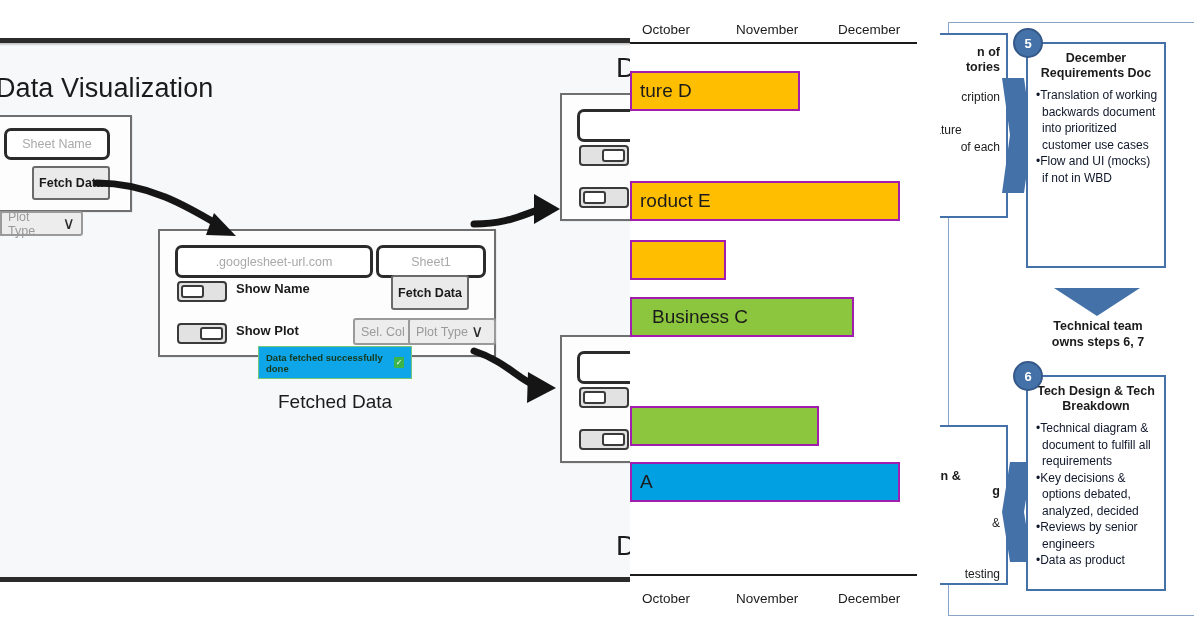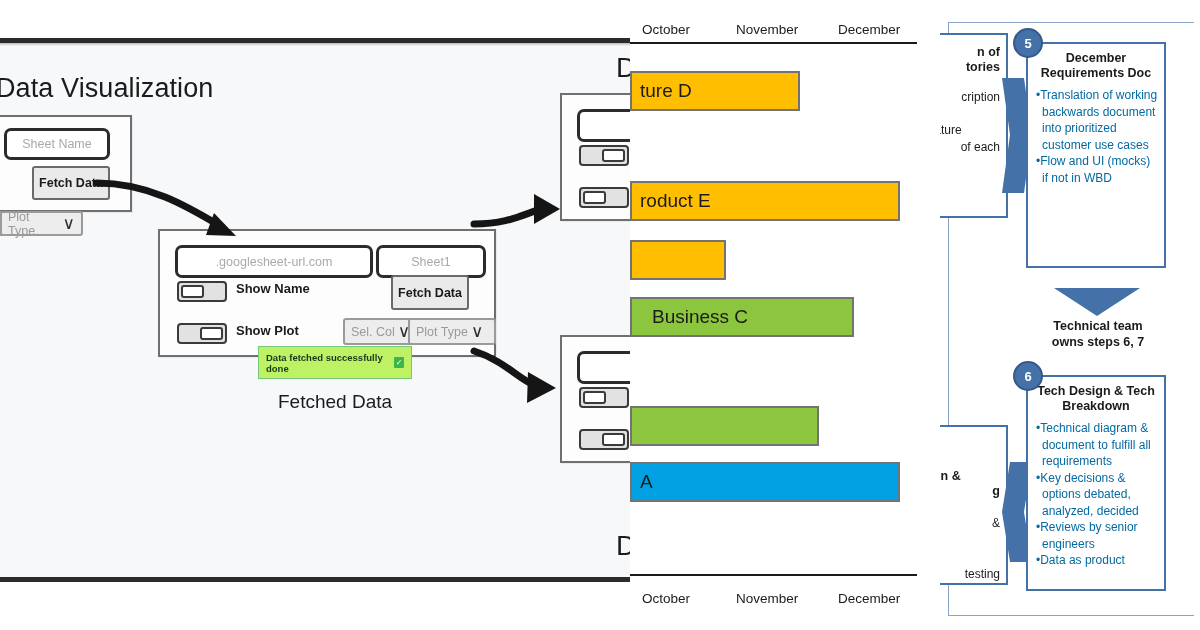"ture D" .g-bar { border: 2px solid #737373 -> 2px solid #a21caf }
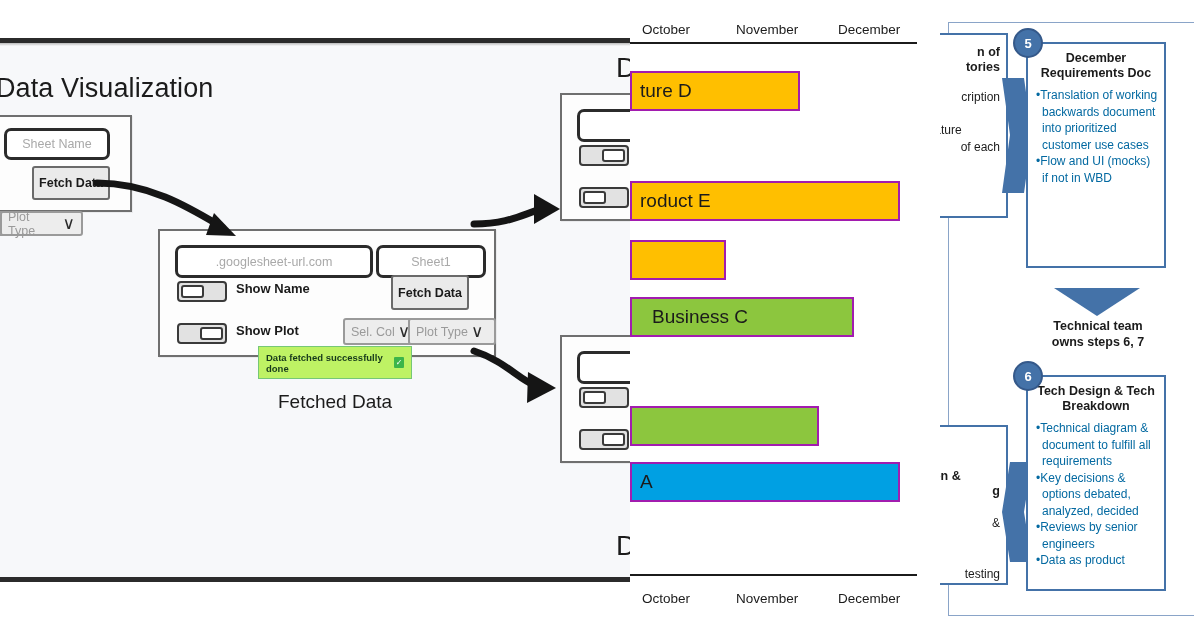"Translation of working backwards" .fl-list li { color: #0369a1 -> #0f172a }
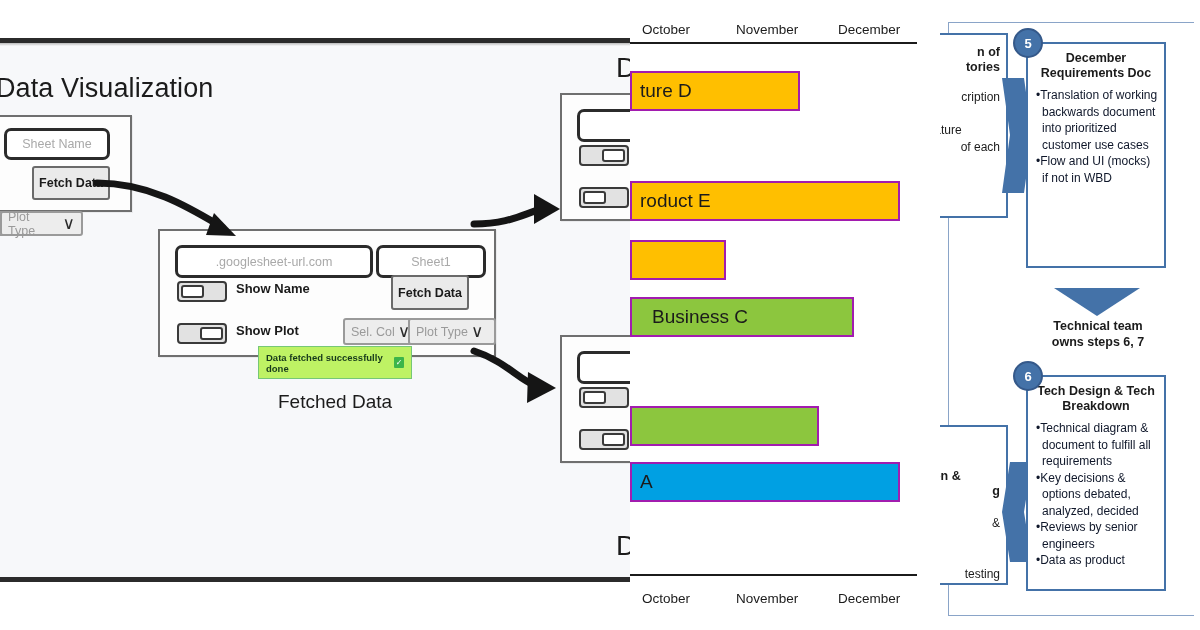"Sel. Col" div.wf-select { left: 183px -> 193px }
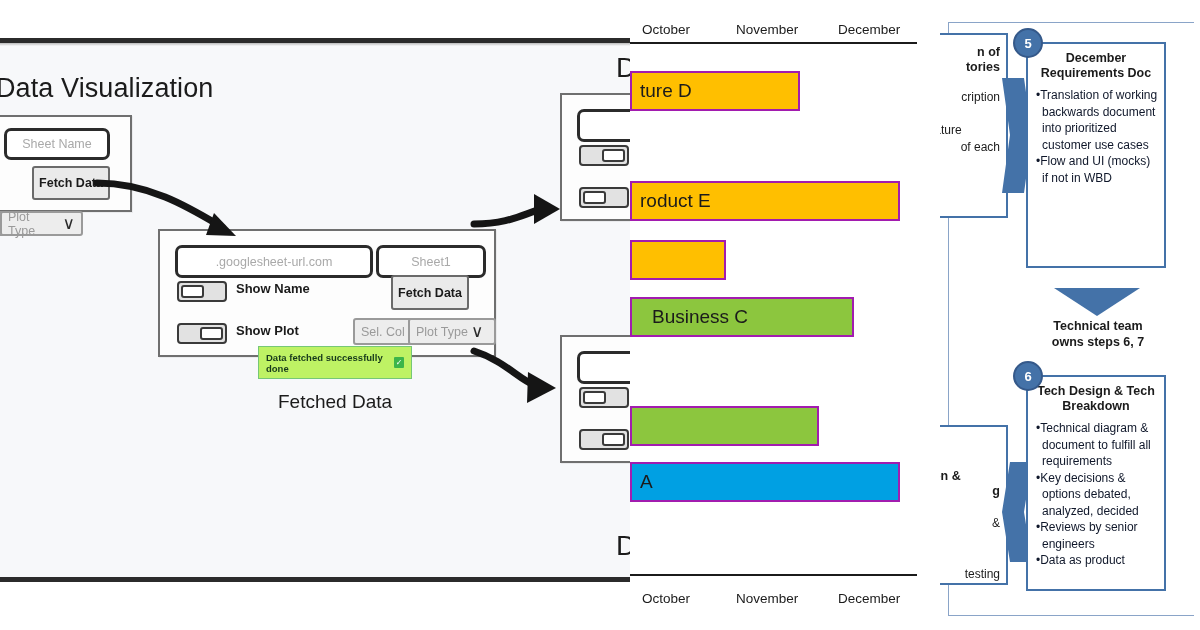"Data fetched successfully done" .wf-toast { background: #bef264 -> #0ea5e9 }
